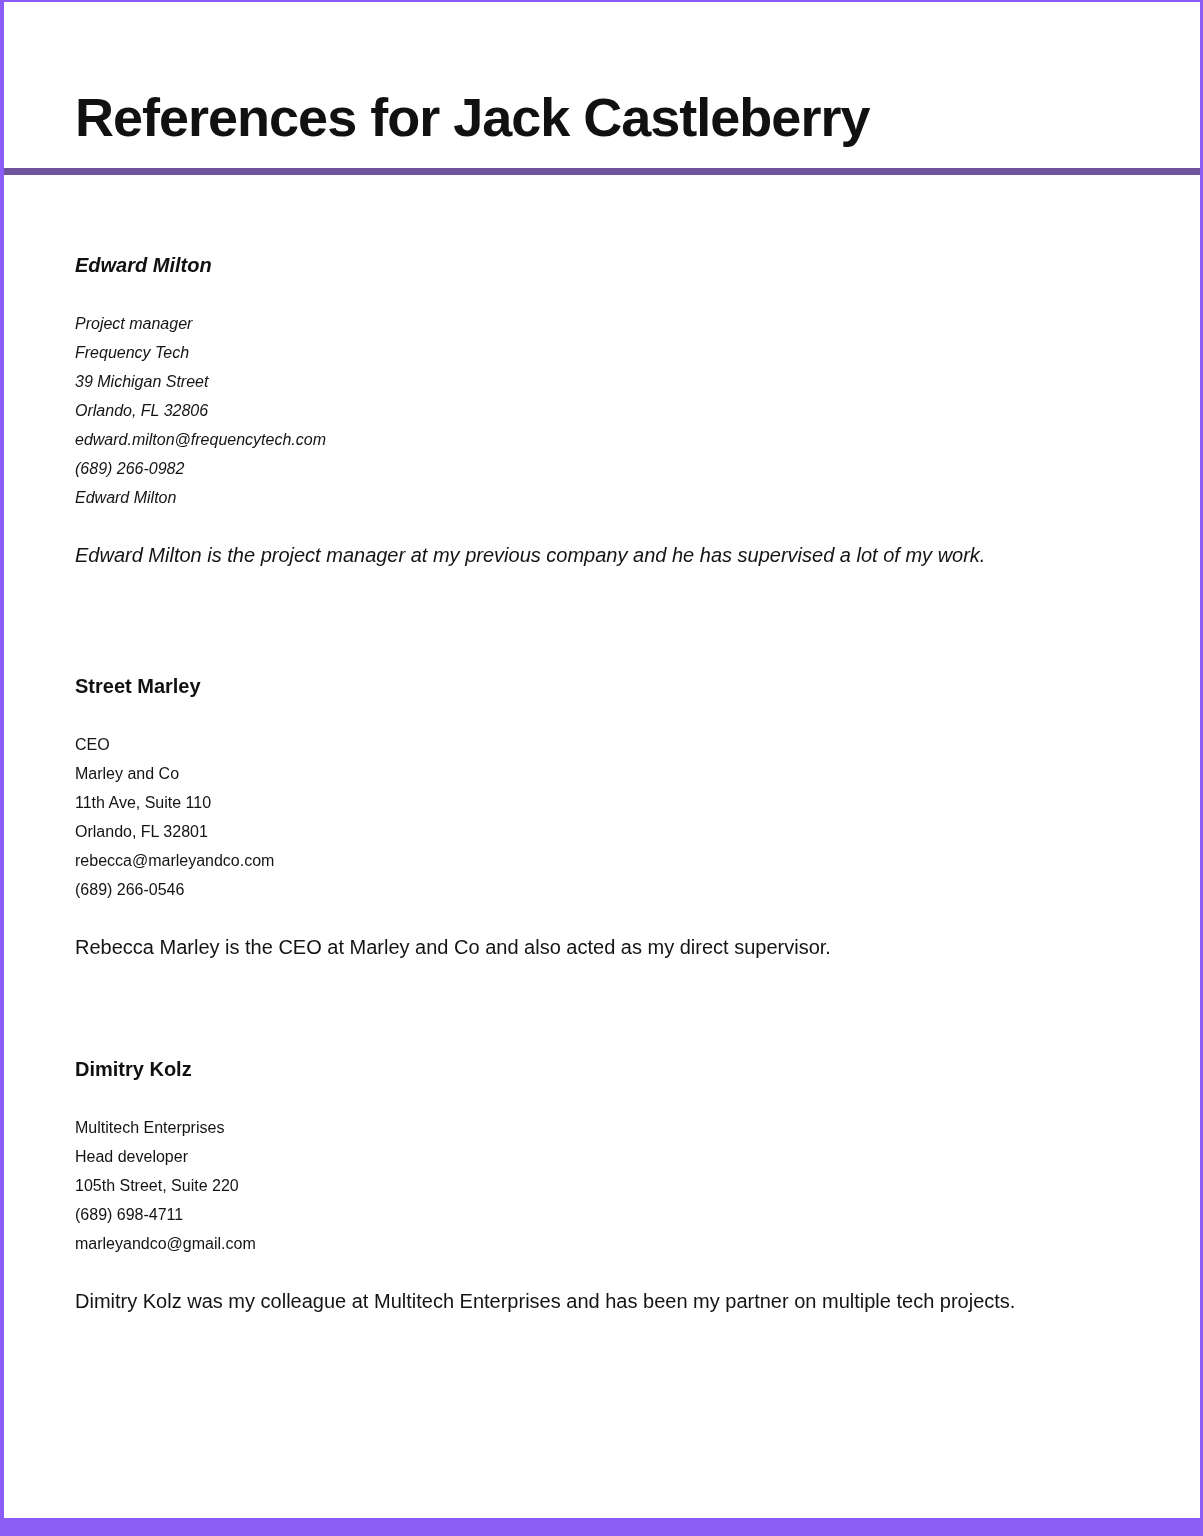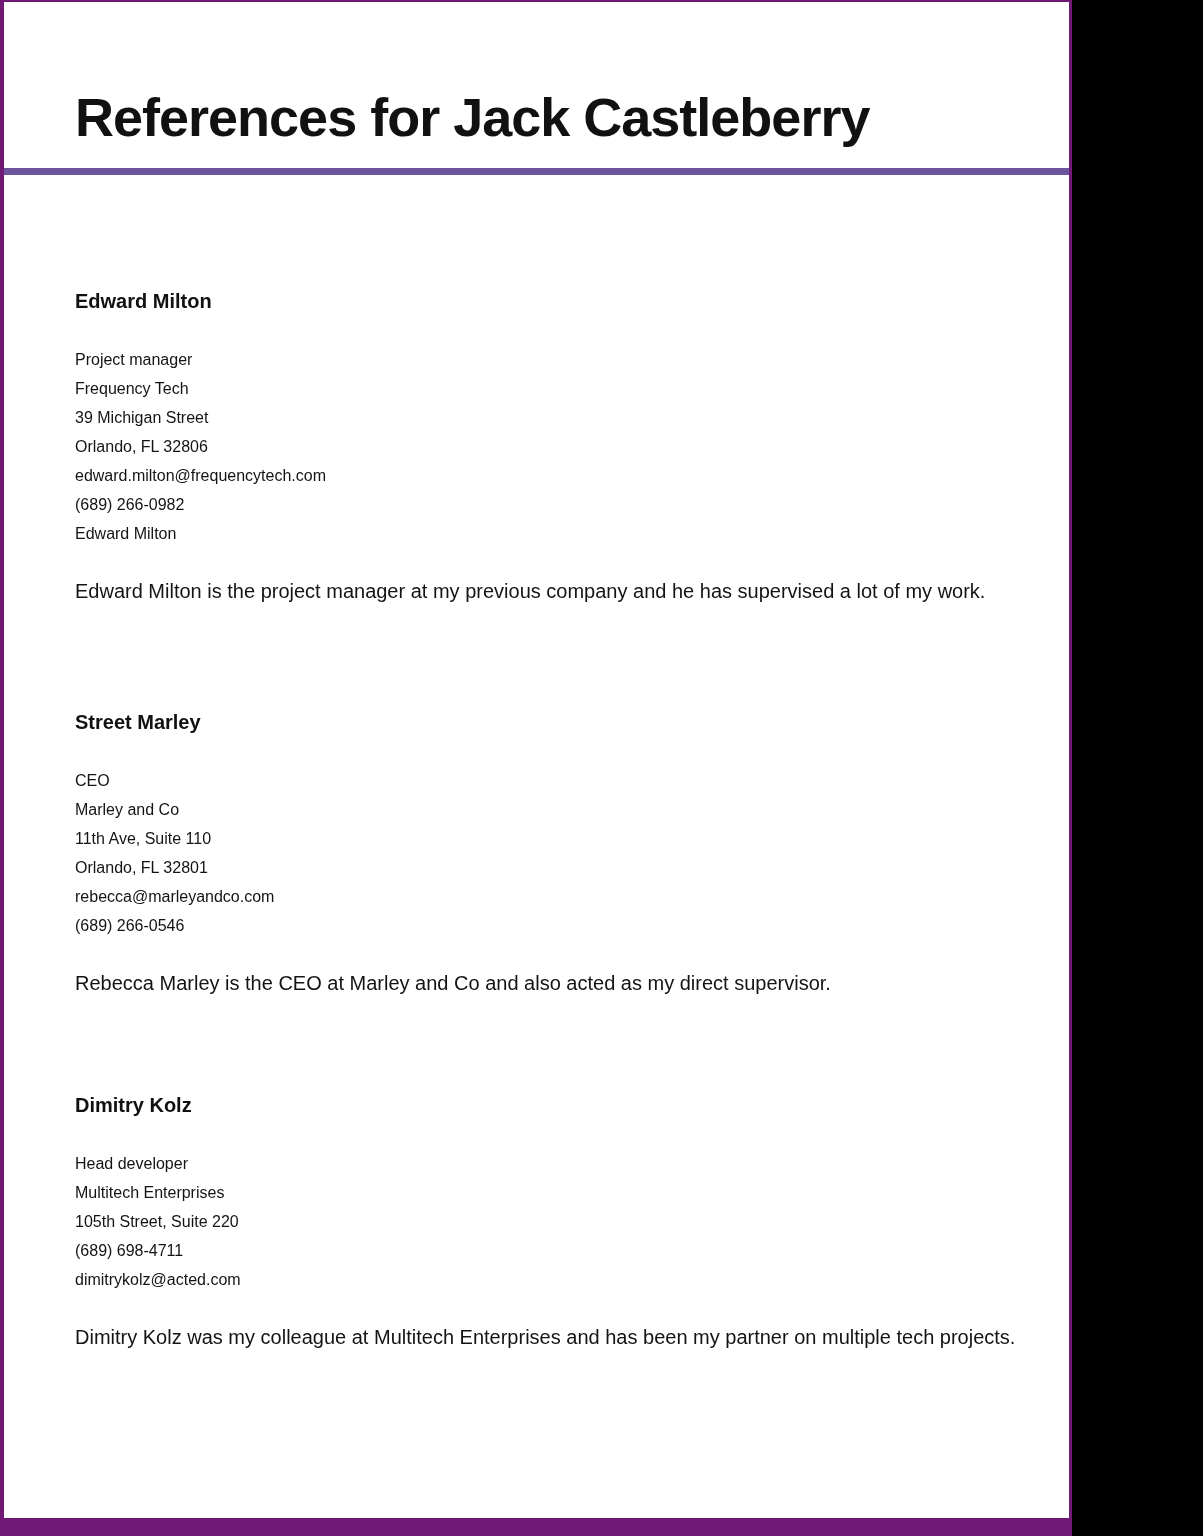"References for Jack Castleberry" .frame { background: #701a75 -> #8b5cf6; width: 1072px -> 1203px }
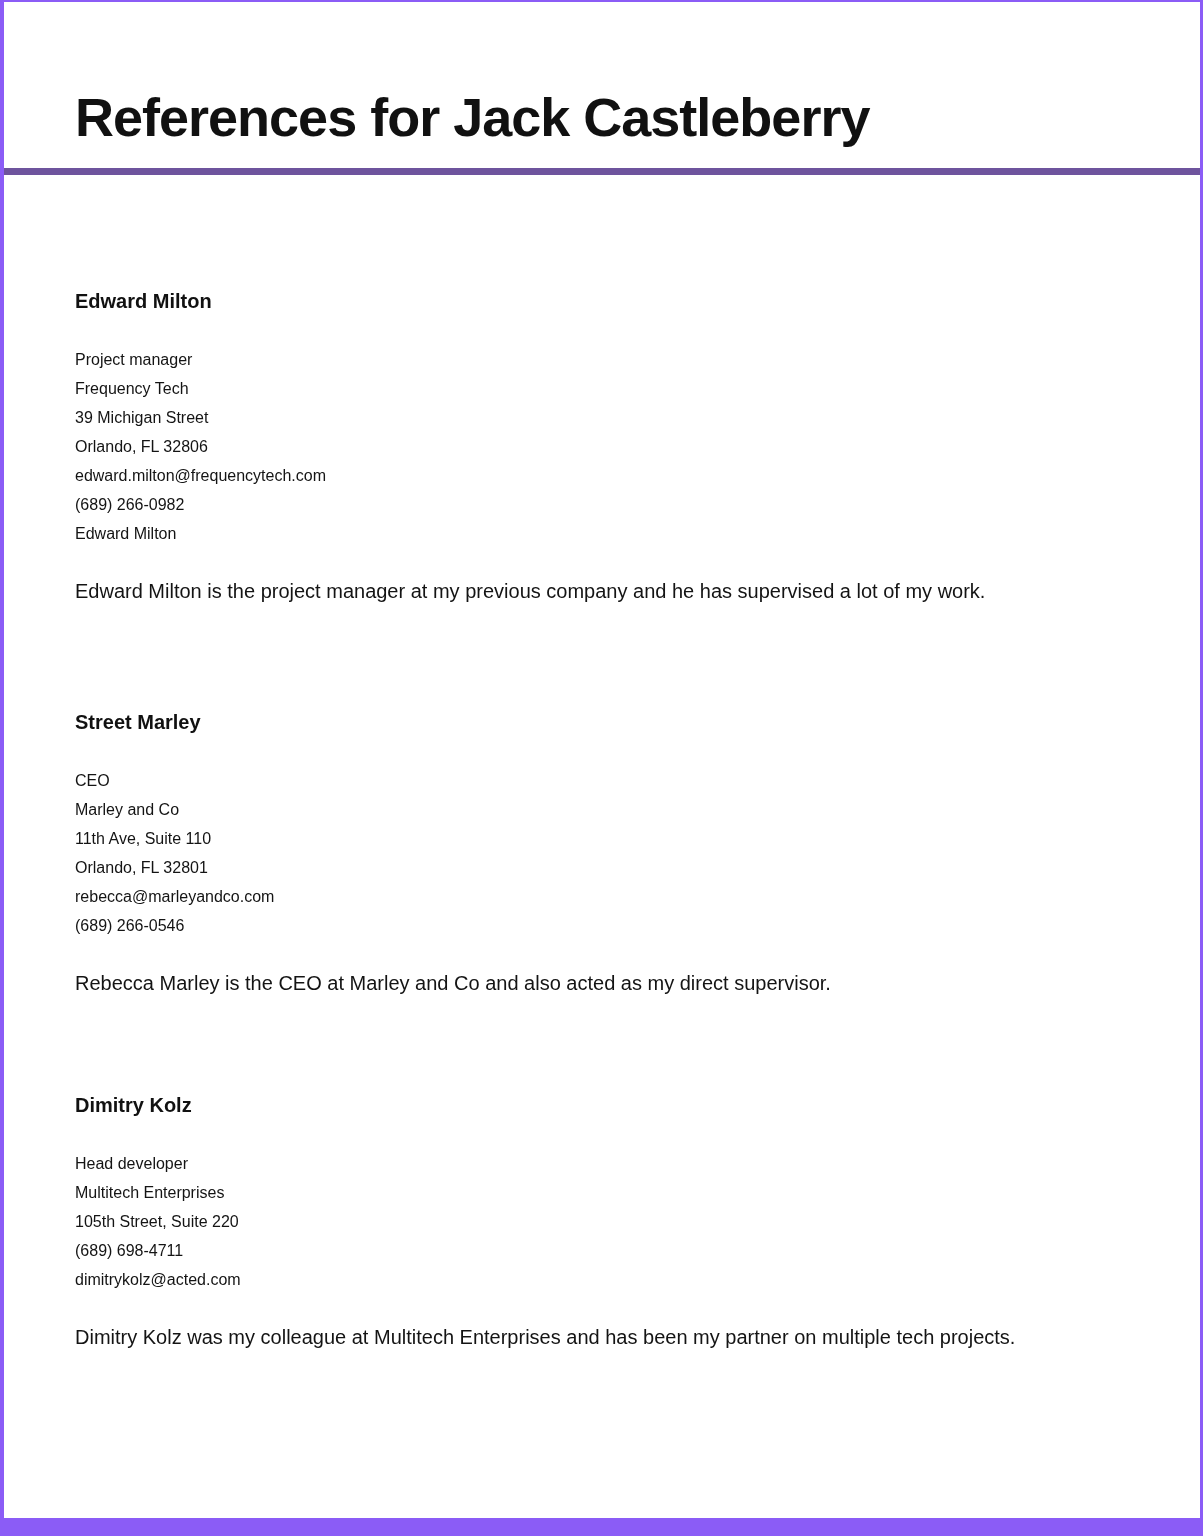"Edward Milton" .ref-0 { font-style: none -> italic; margin-top: 112px -> 76px }
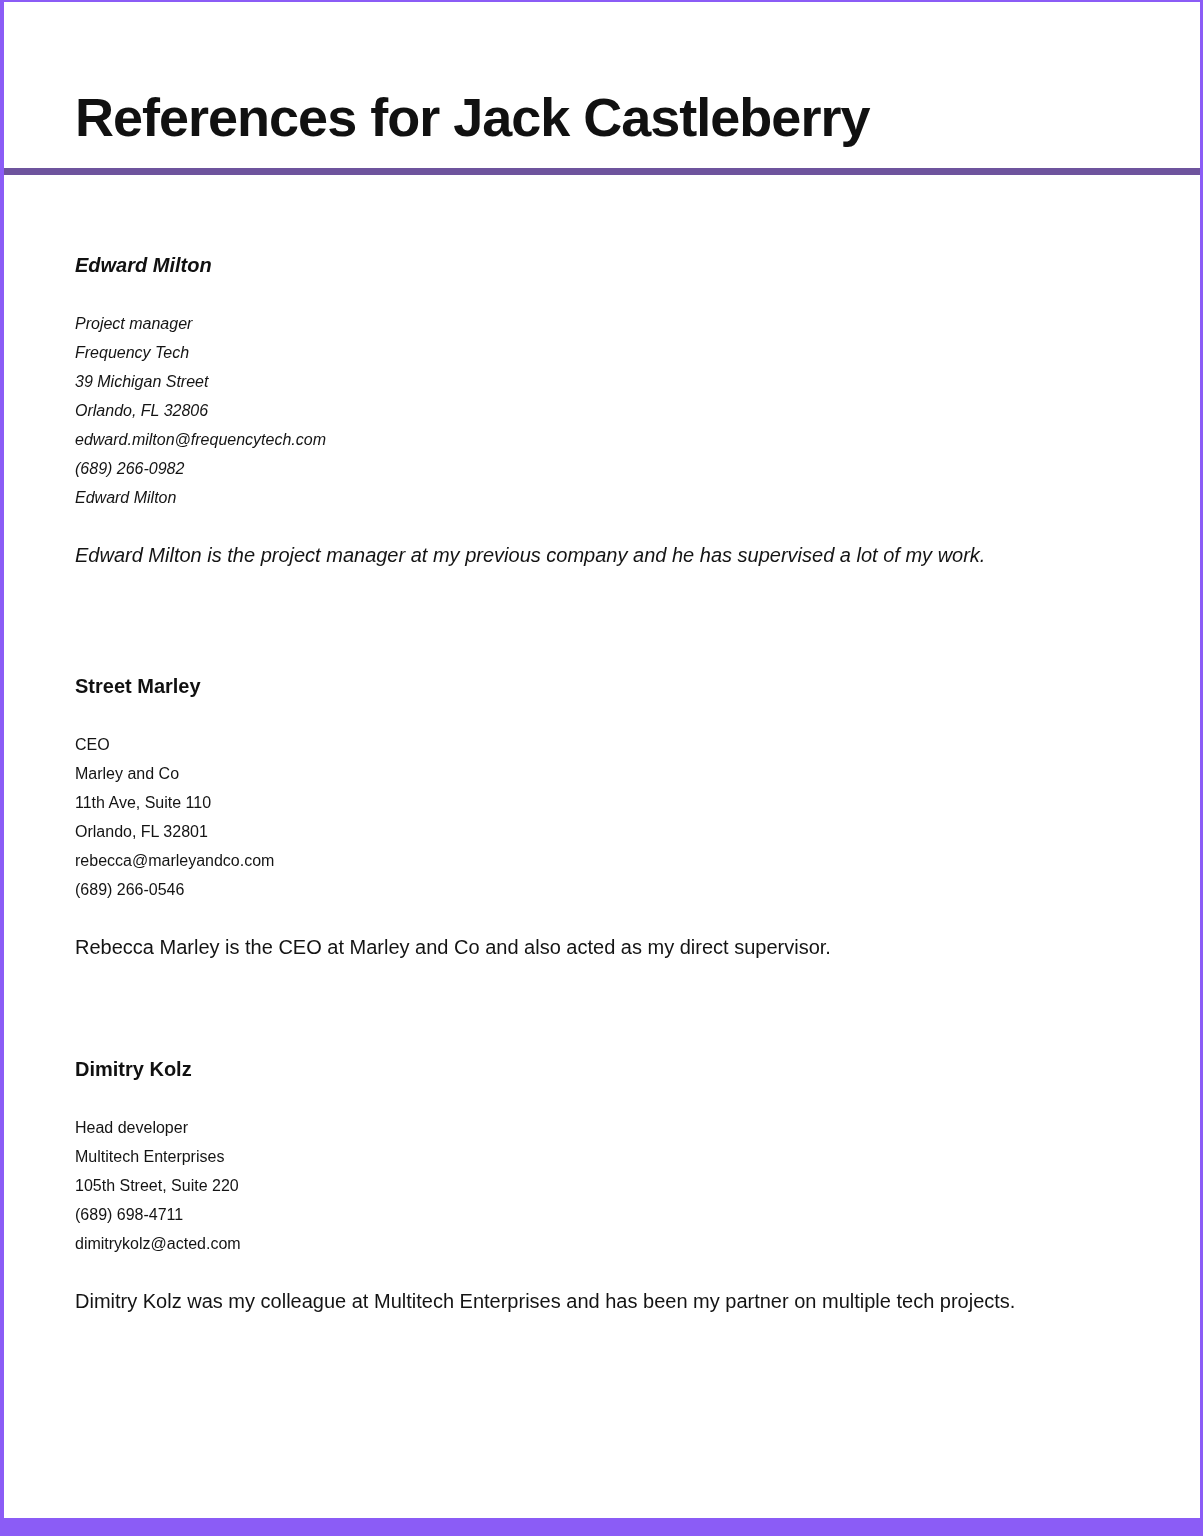"Head developer" p { order: before "Multitech Enterprises" -> after "Multitech Enterprises" }
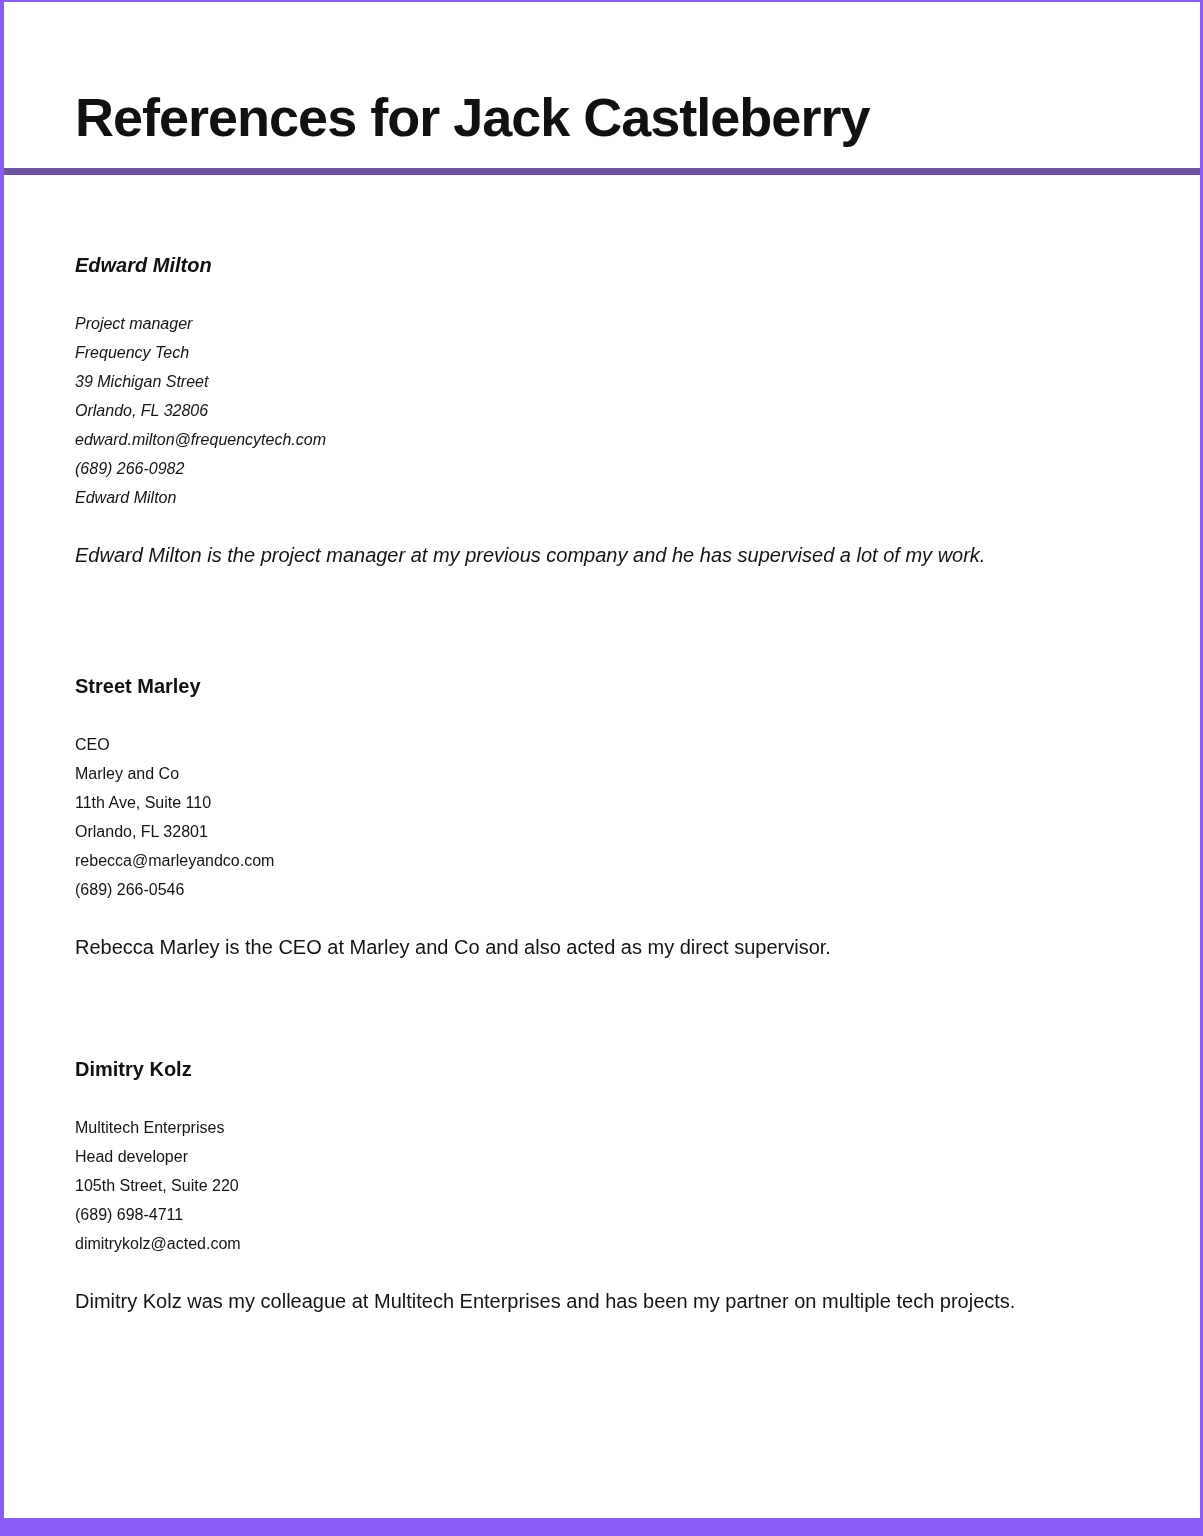"dimitrykolz@acted.com" p { text: dimitrykolz@acted.com -> marleyandco@gmail.com }
